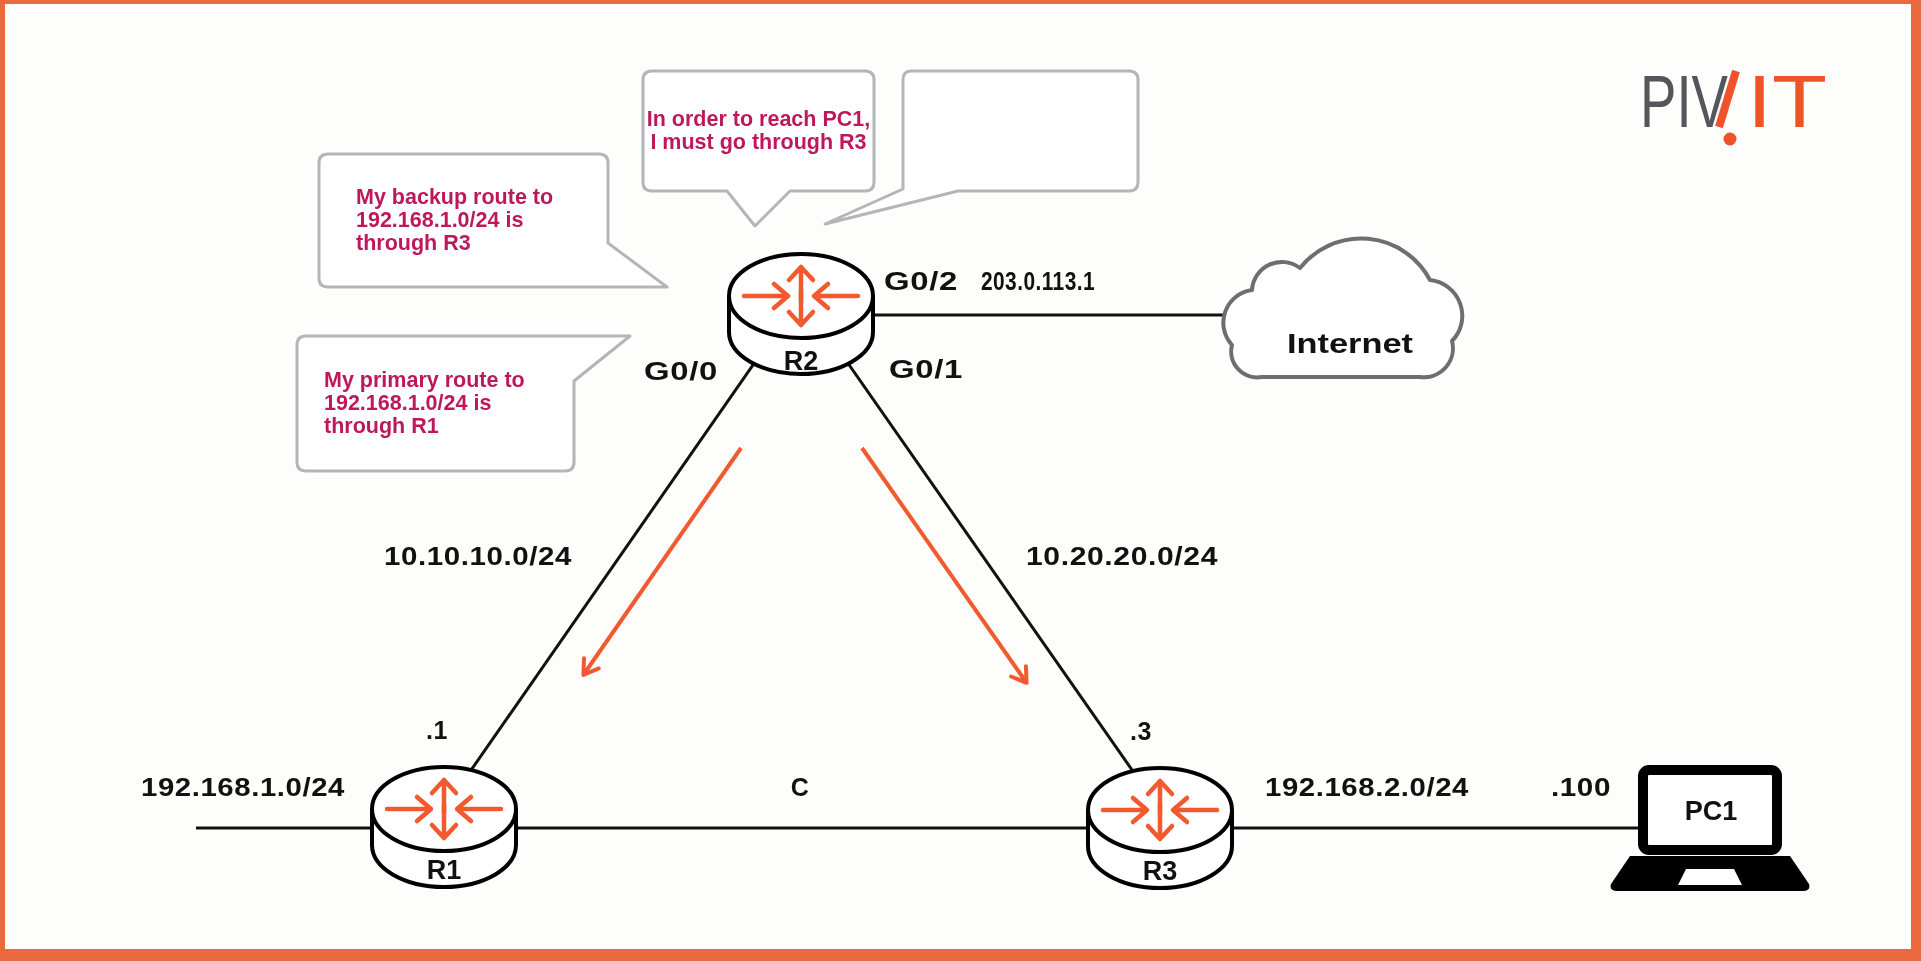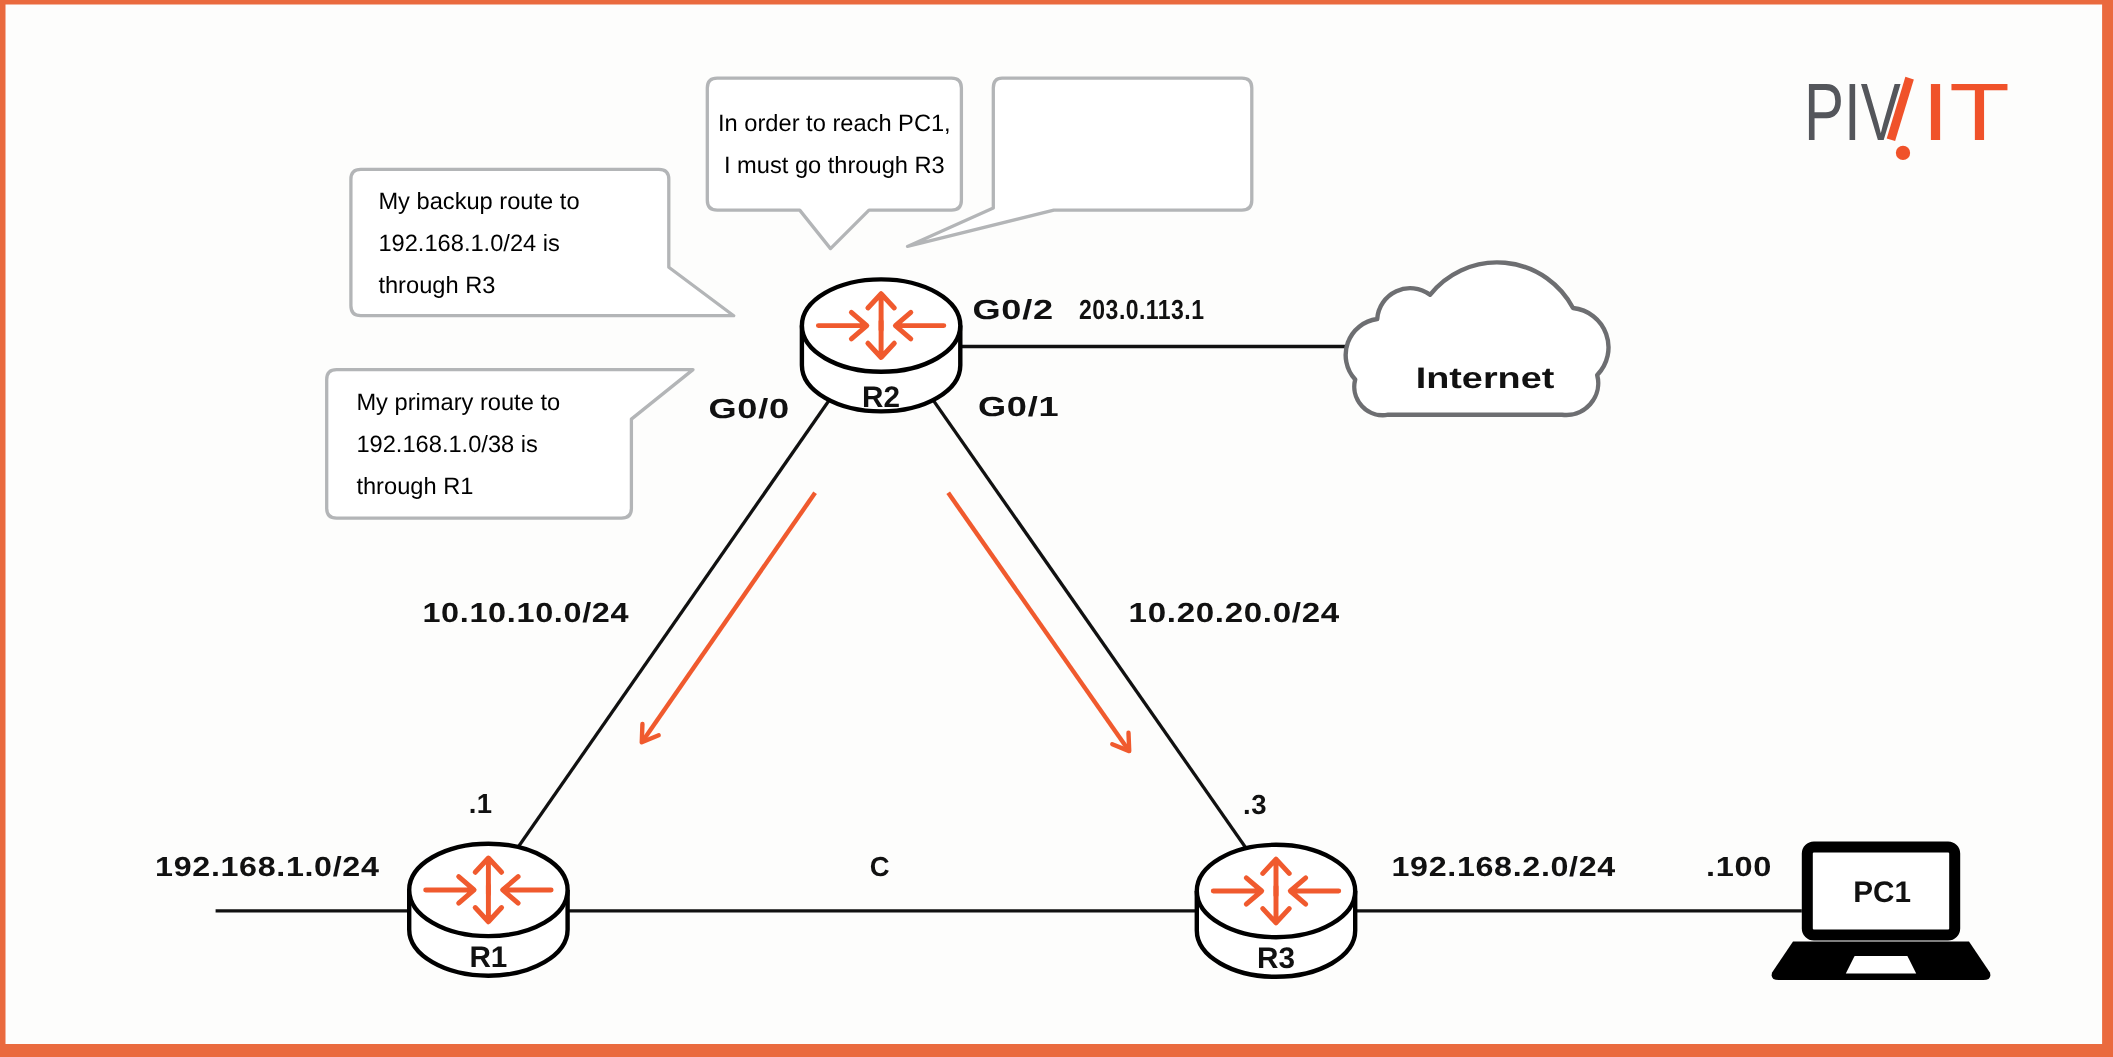"In order to reach PC1," .btext { color: #000000 -> #be185d; font-weight: 400 -> 700; line-height: 38px -> 23px }
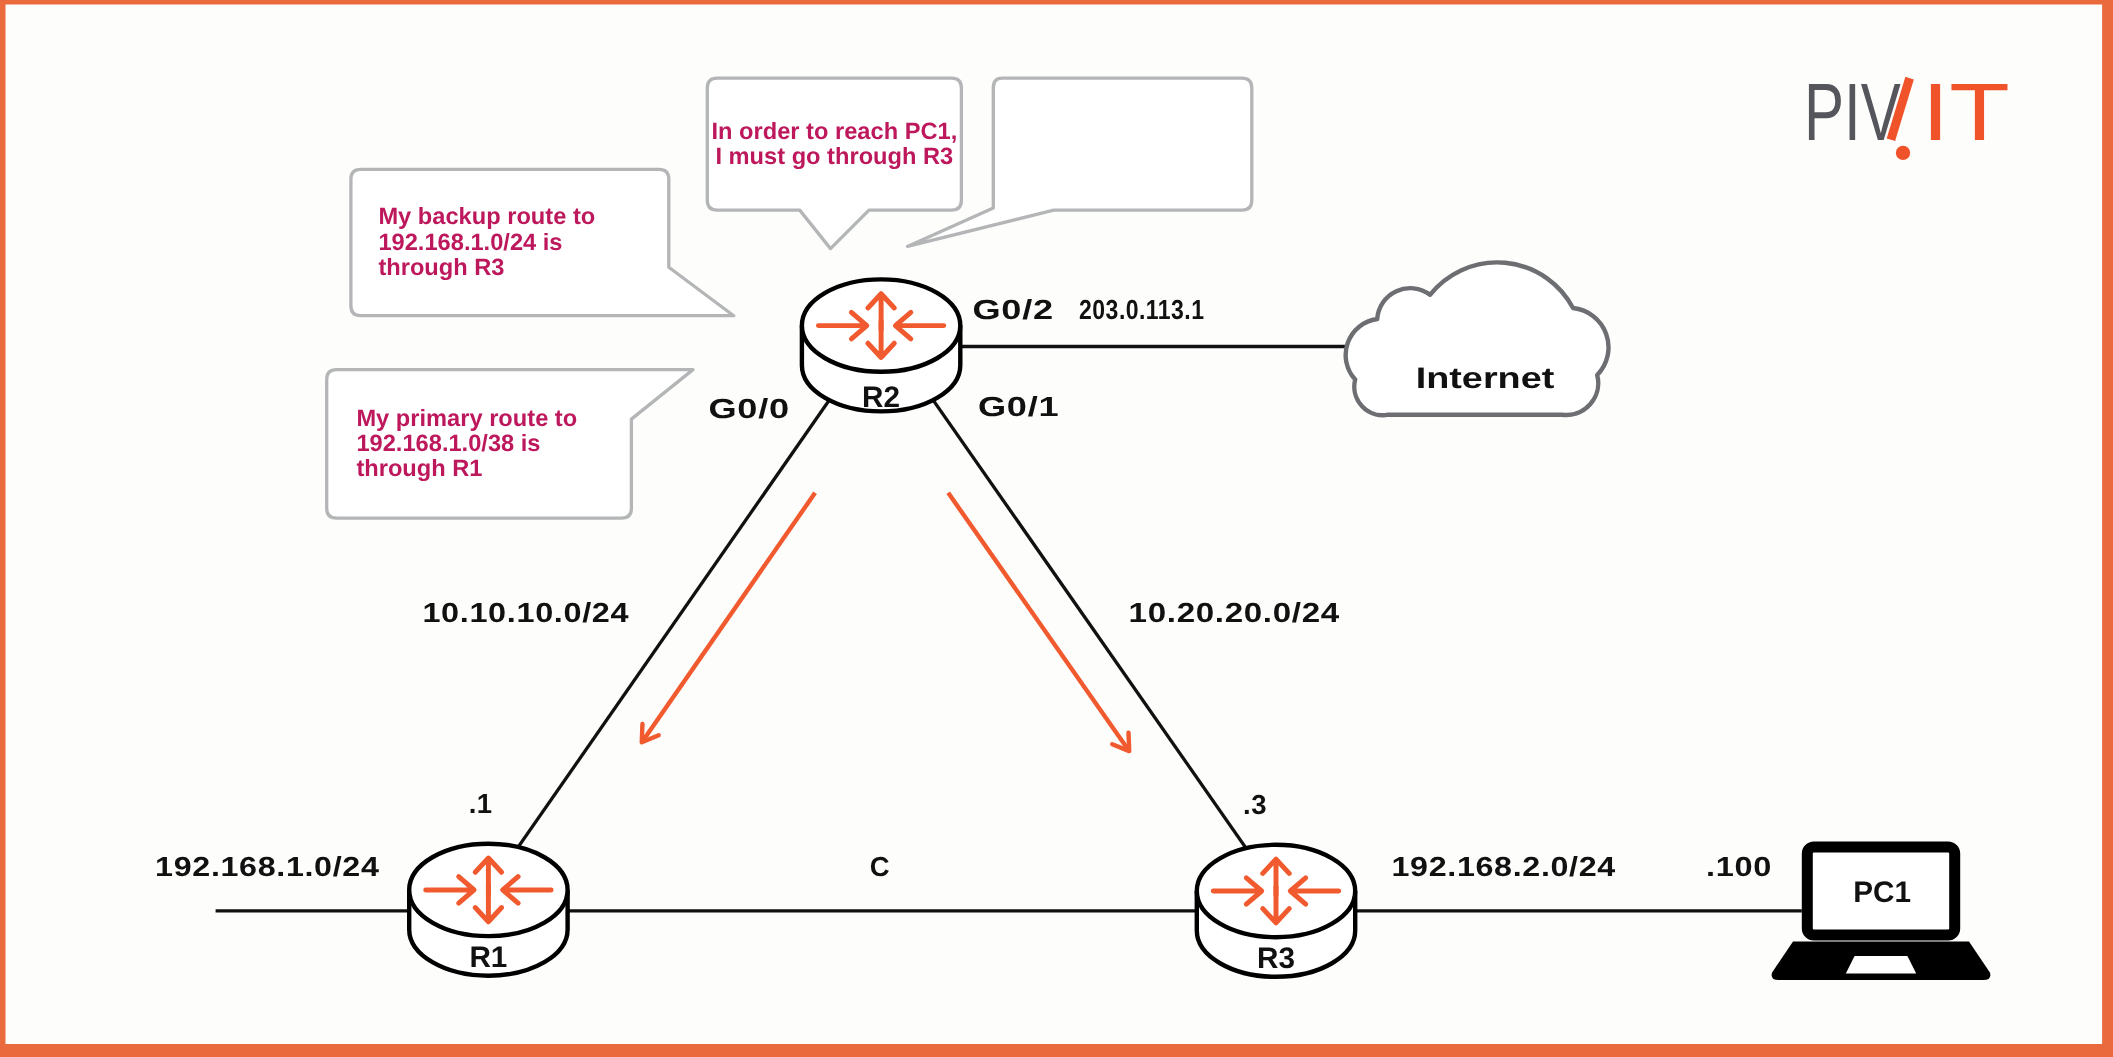"My backup route to" div.btext { padding-left: 25px -> 37px }
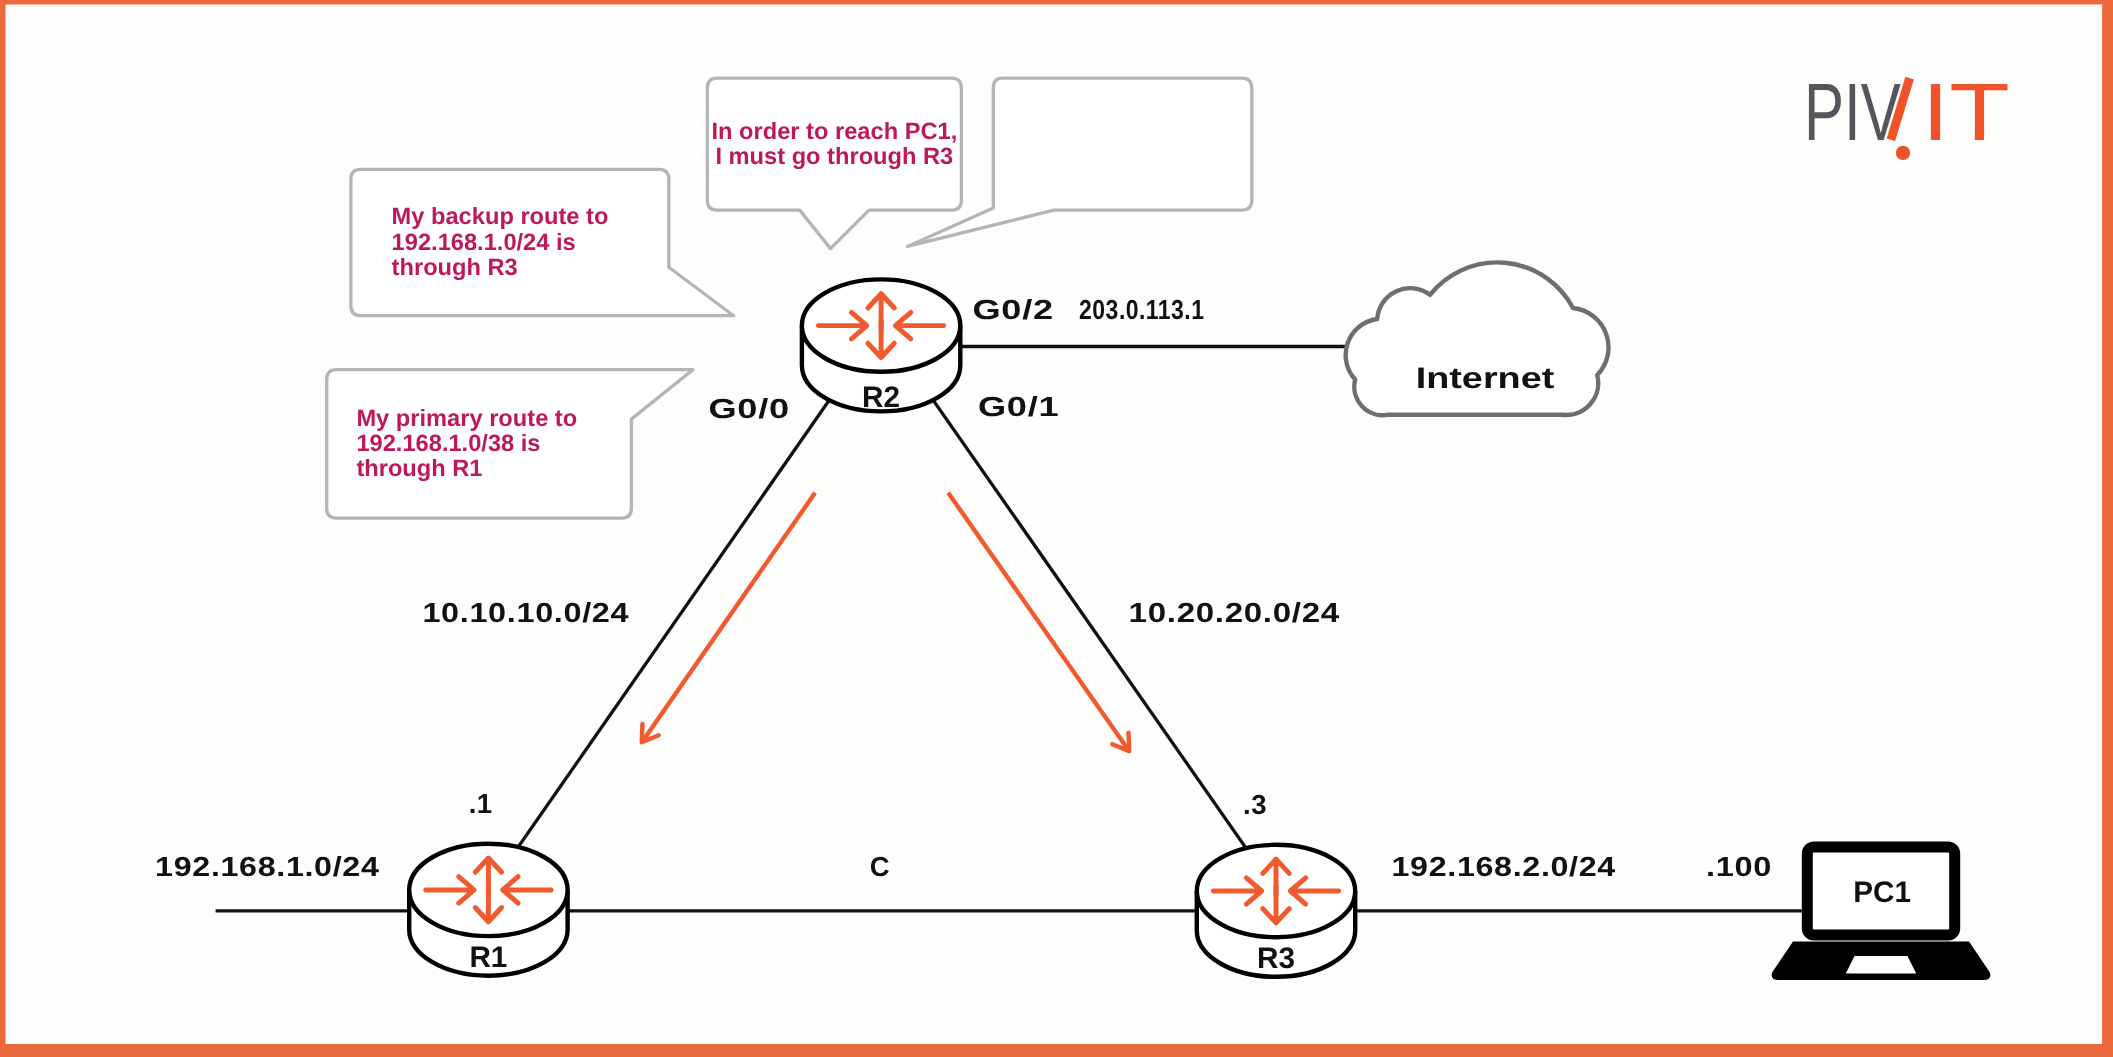"My primary route to" div.btext { text: 192.168.1.0/38 -> 192.168.1.0/24 }
